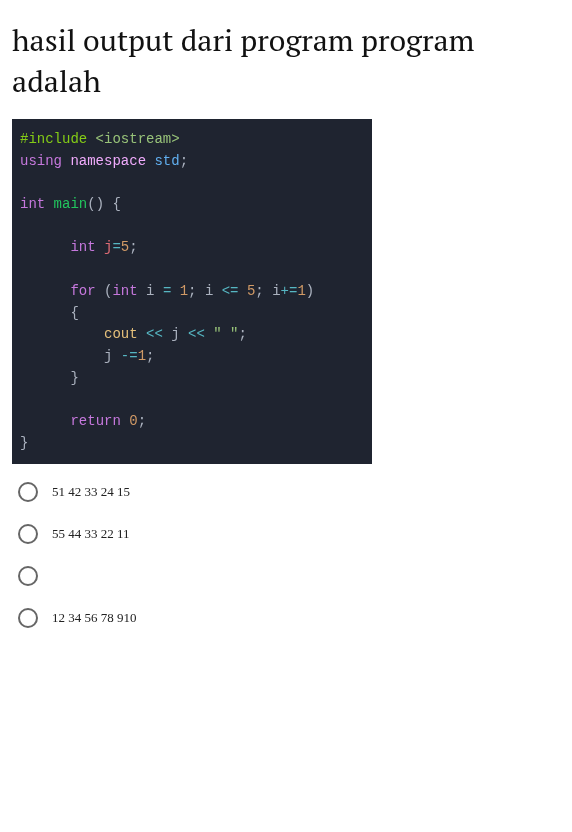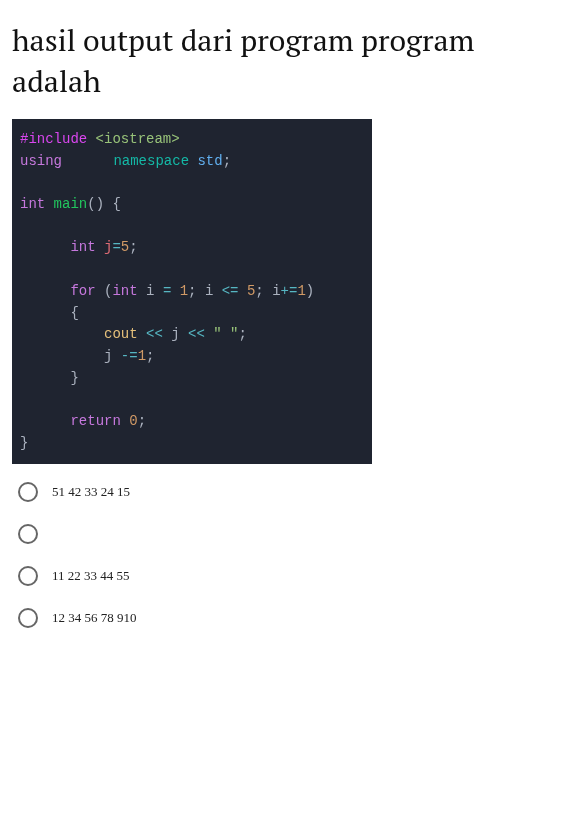"#include" .kw-pre { color: #d946ef -> #84cc16 }
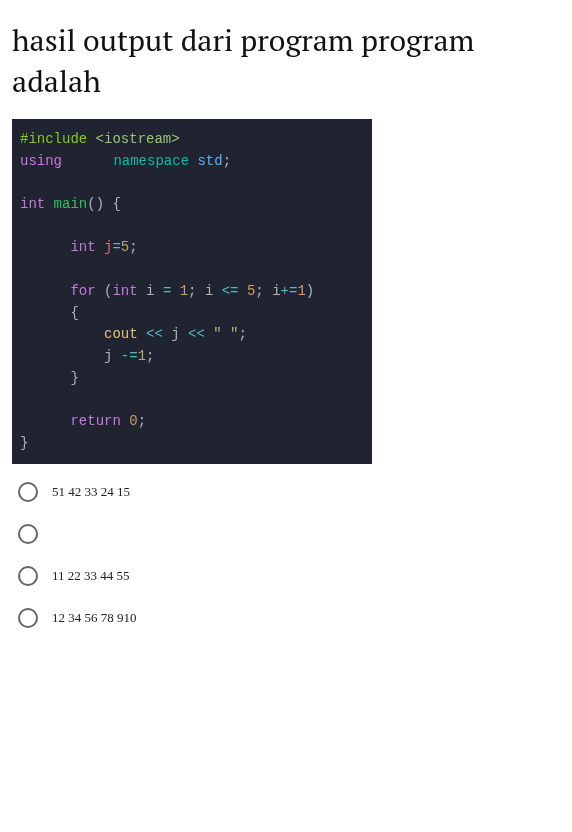"namespace" .kw-ns { color: #14b8a6 -> #f0abfc; padding-left: 43px -> none }
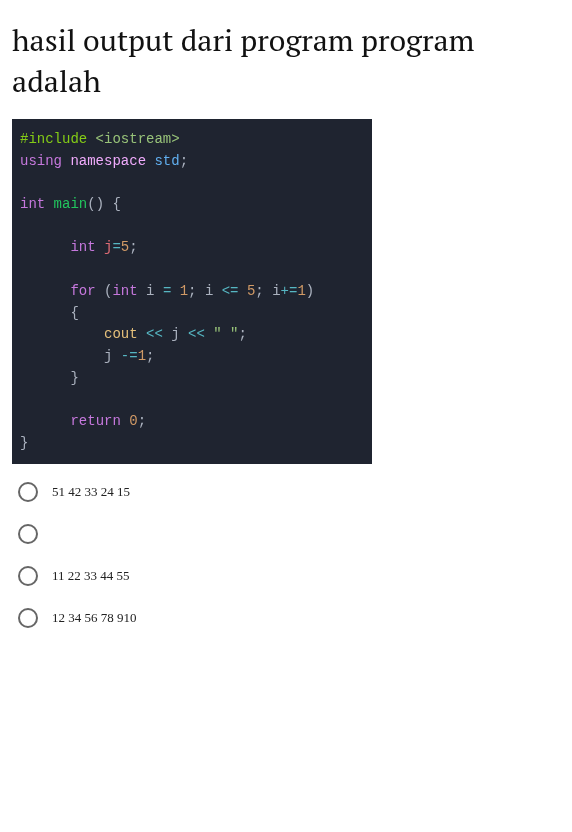"55 44 33 22 11" span.option-label { html: none -> <span>55 44 33 22 11</span> }
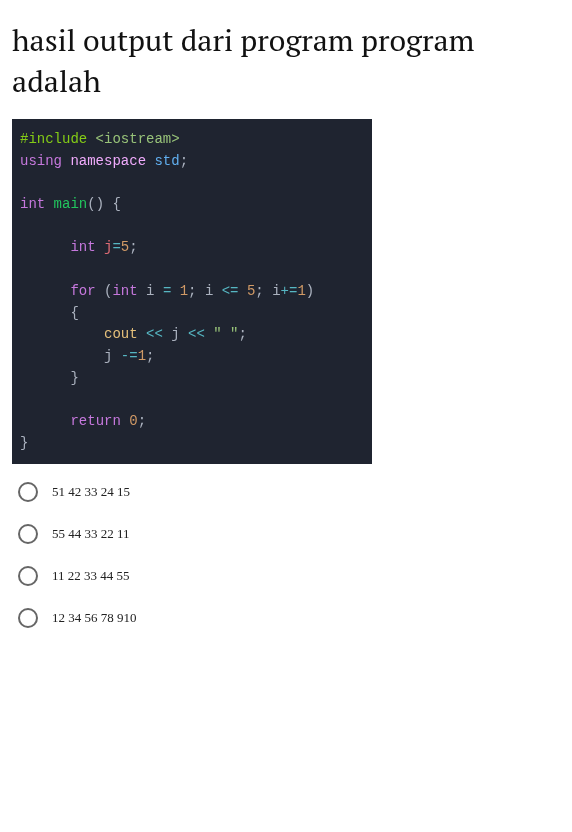"11 22 33 44 55" span.option-label { html: <span>11 22 33 44 55</span> -> none }
